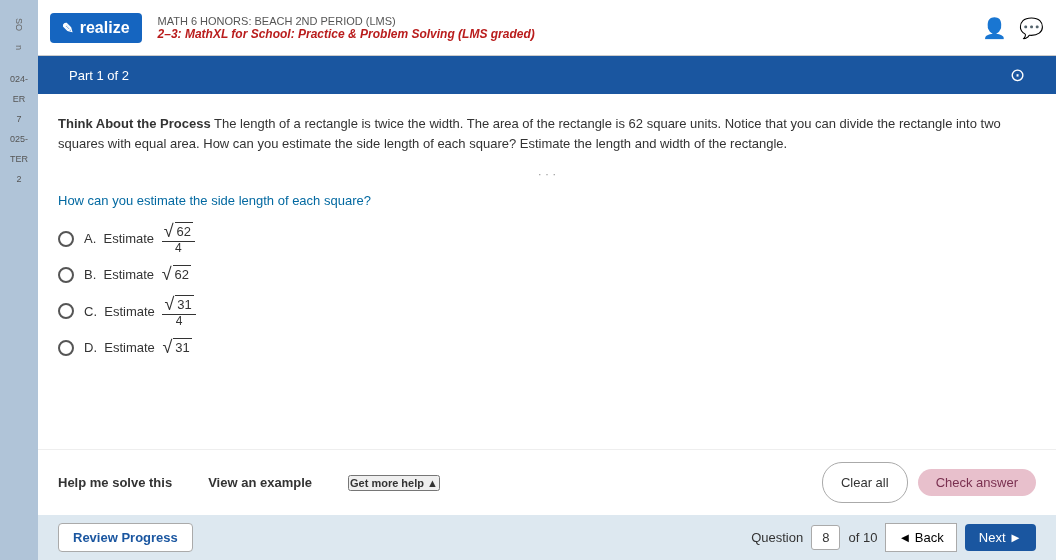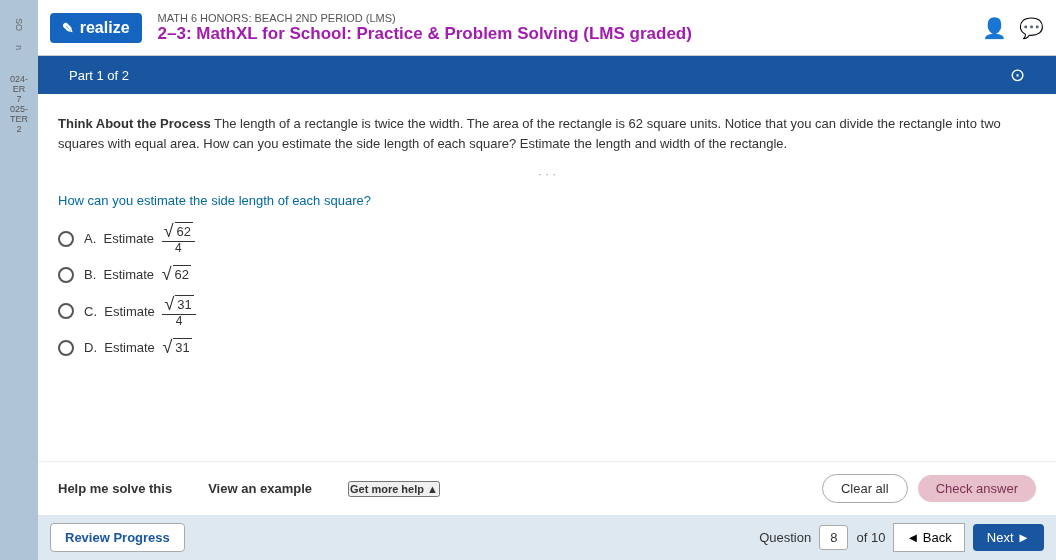"2–3: MathXL for School: Practice" .header-title { color: #a21caf -> #b91c1c; font-size: 17px -> 12px; font-style: none -> italic }
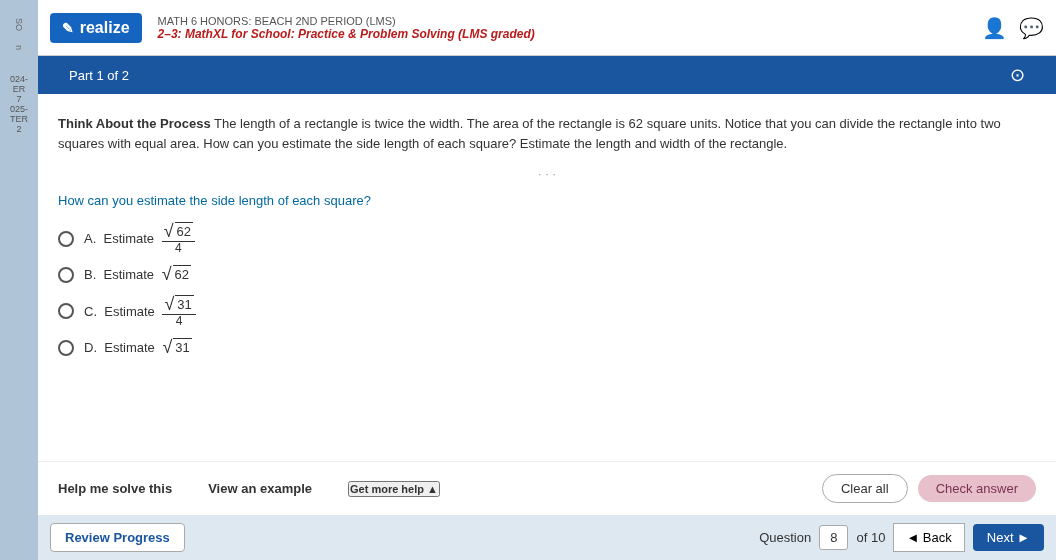"024-" .side-numbers { gap: 0 -> 10px }
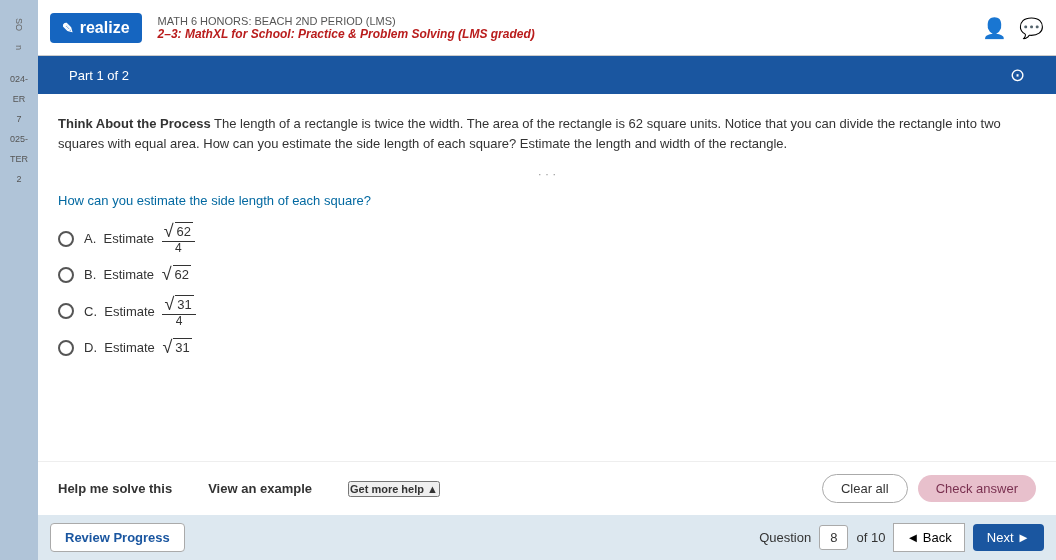"Clear all" .btn-clear-all { padding: 6px 18px -> 12px 18px }
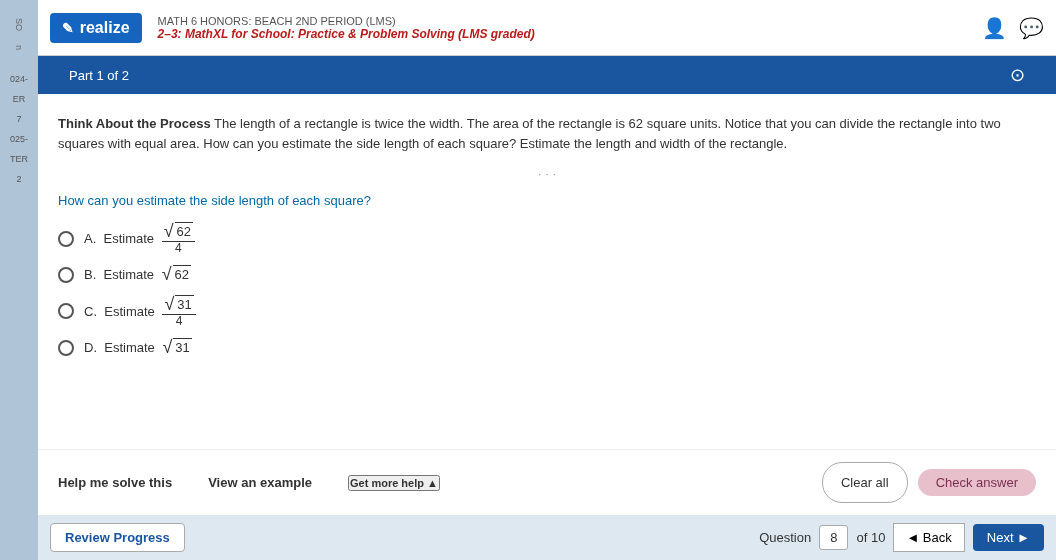"Review Progress" .footer-bar { padding: 8px 12px -> 8px 20px }
